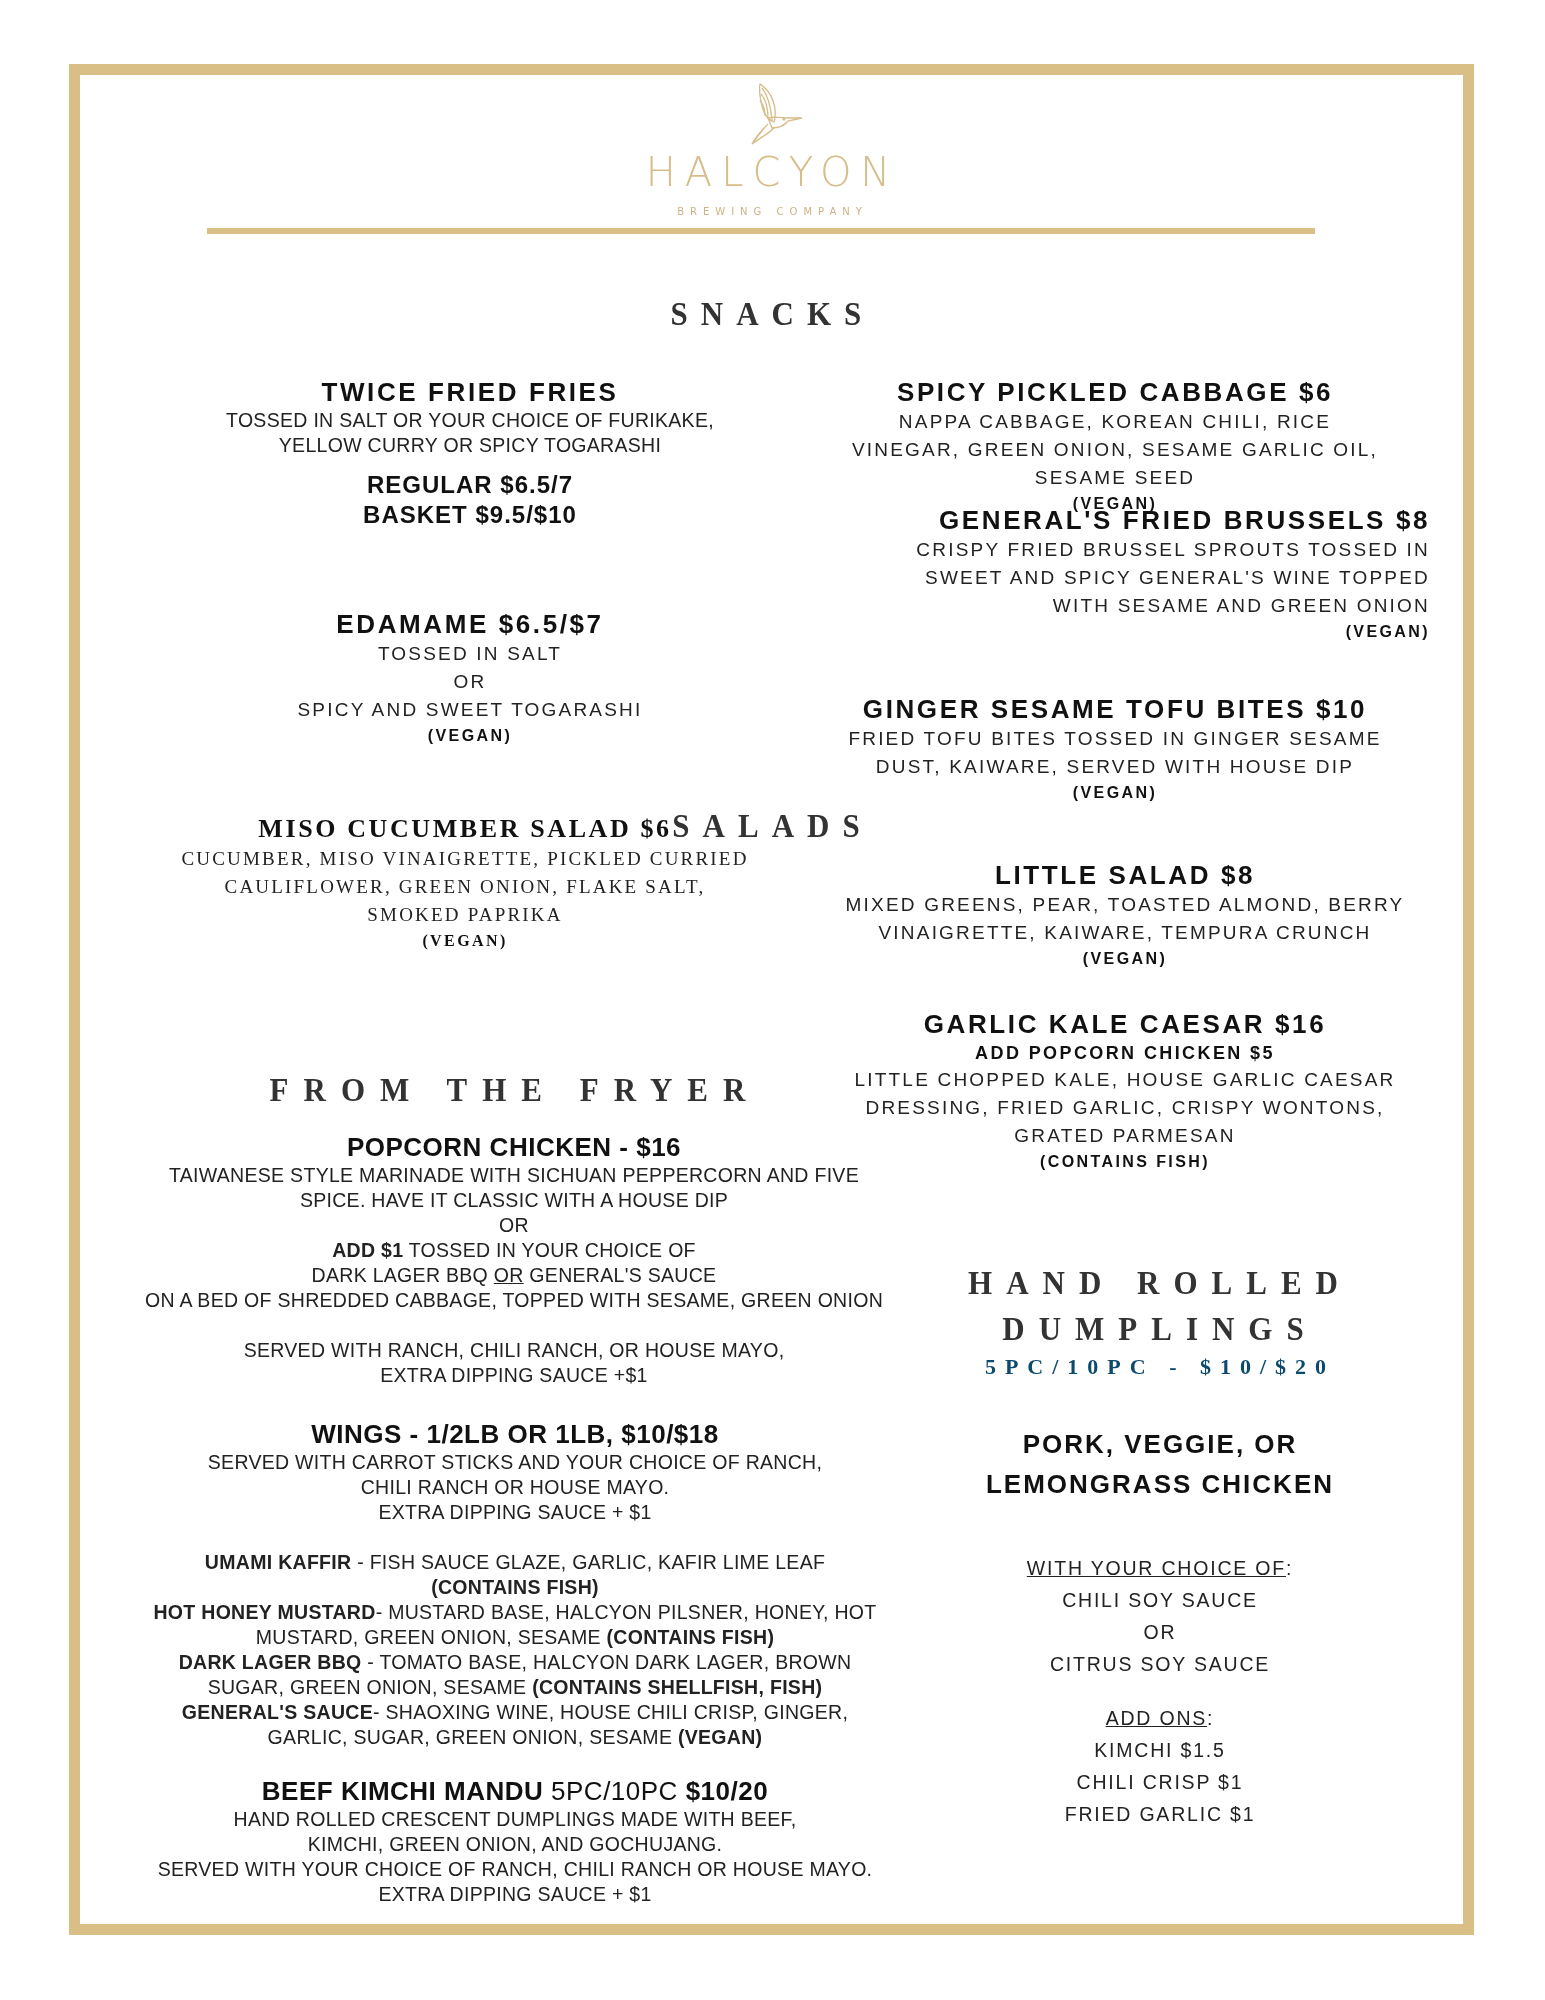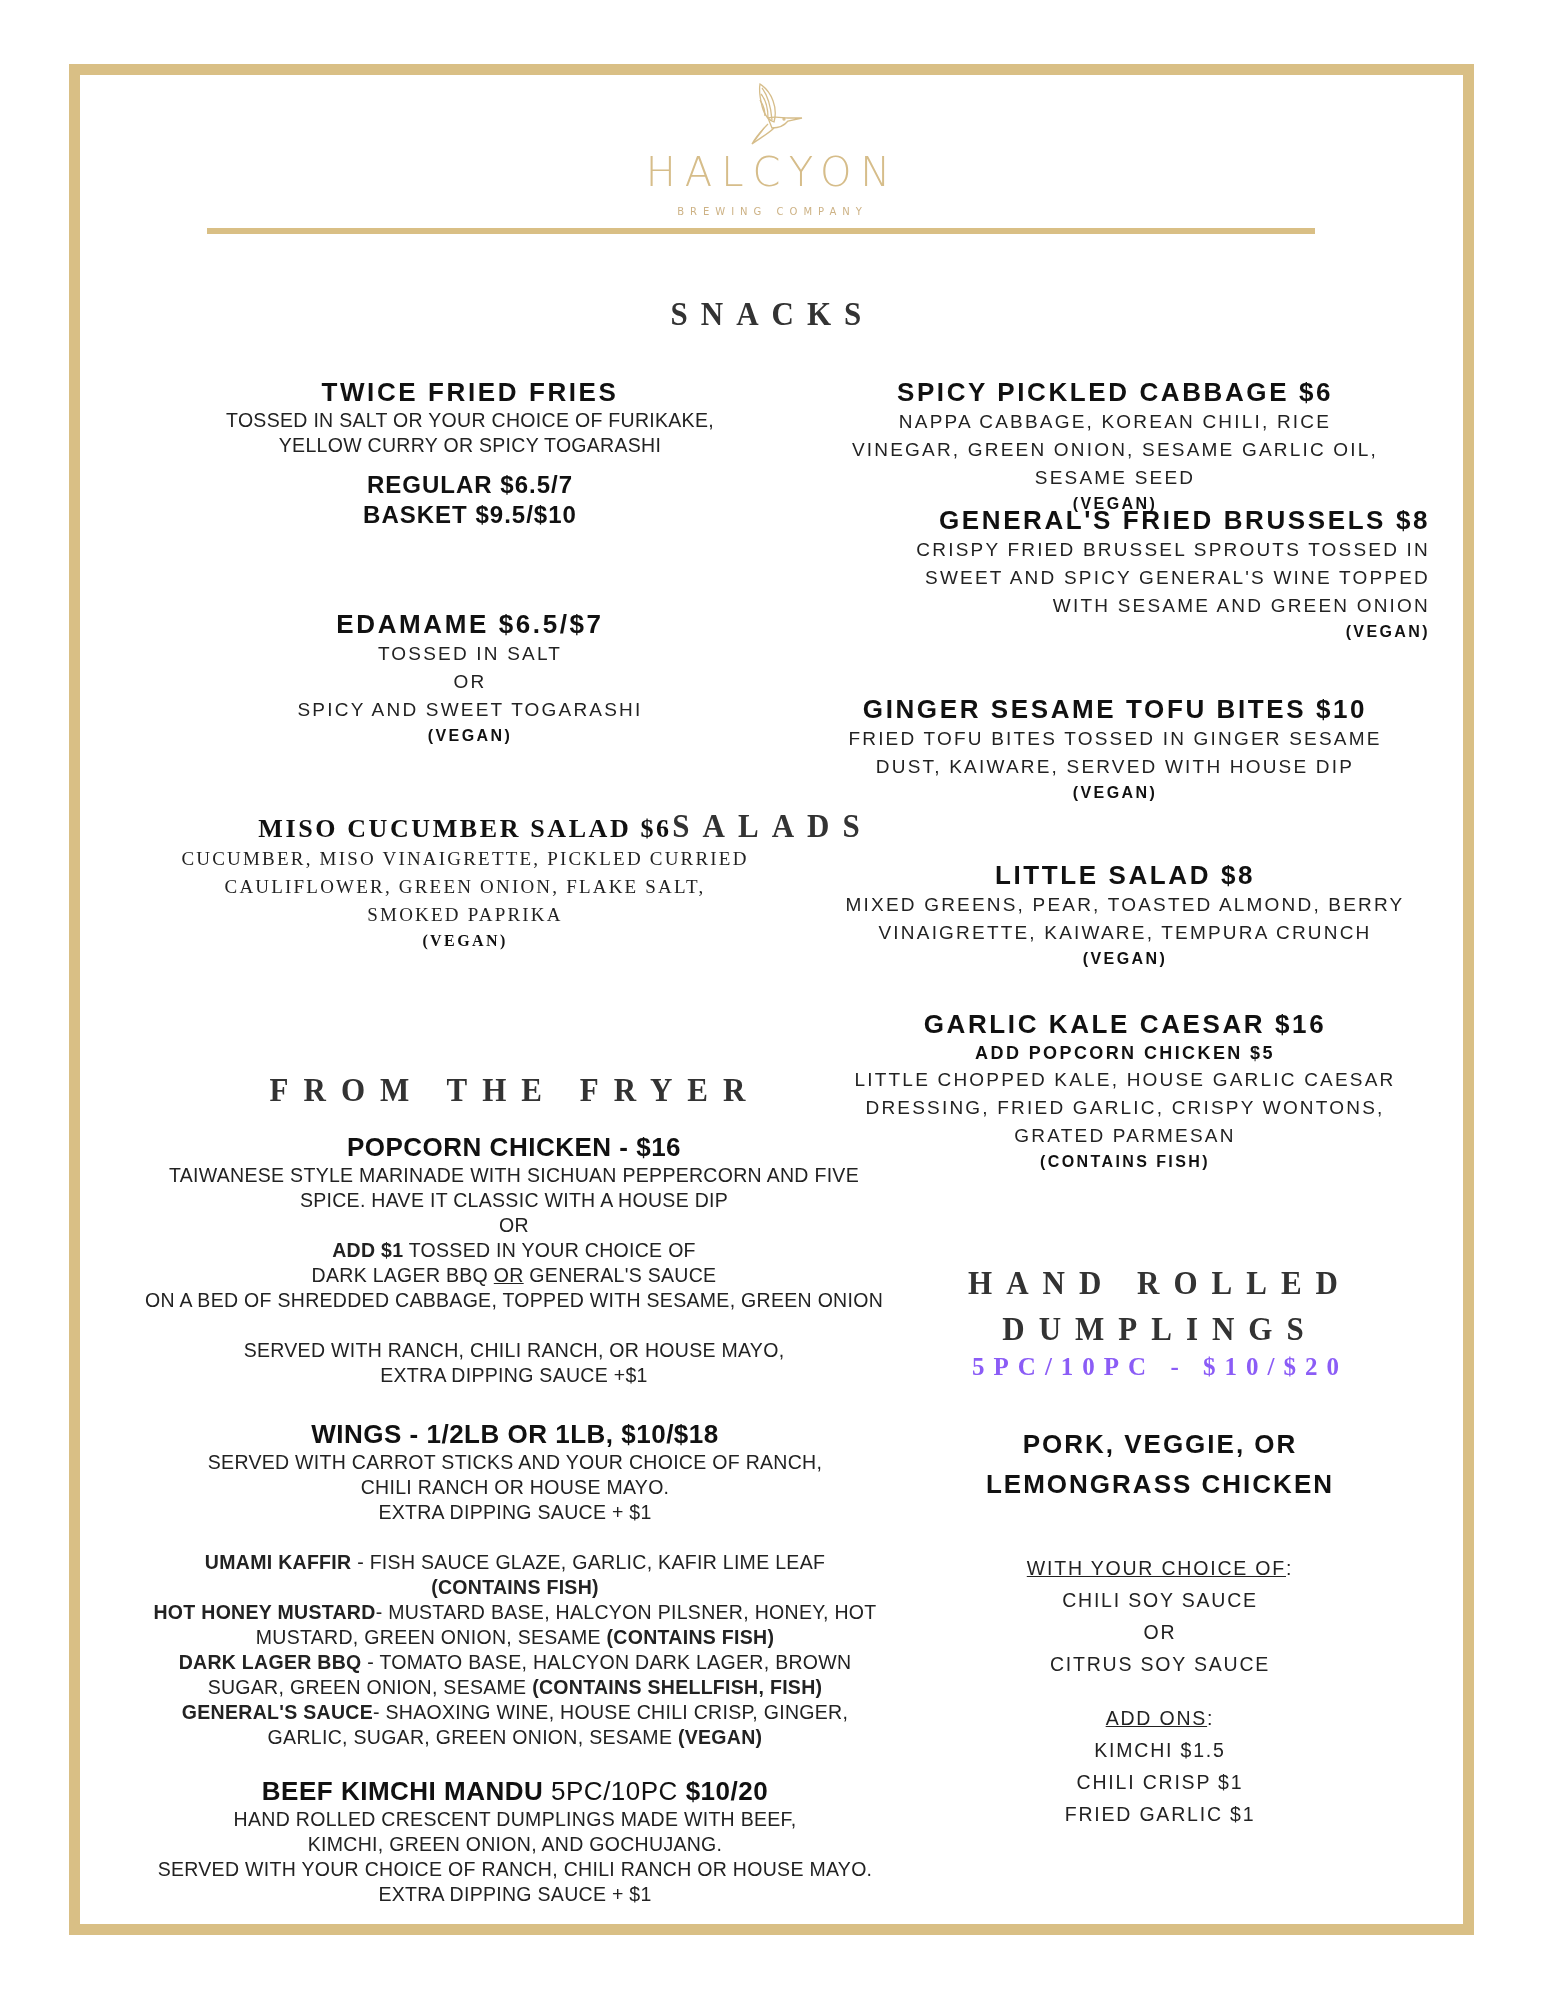"5PC/10PC - $10/$20" .dump-sub { color: #8b5cf6 -> #0c4a6e; font-size: 25px -> 22px }
